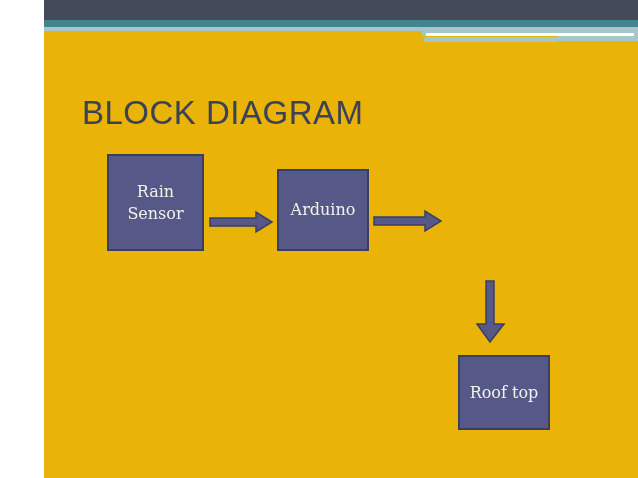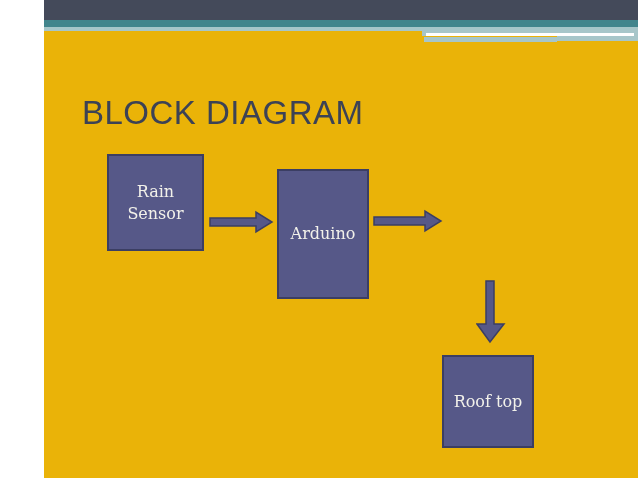"Arduino" .box-arduino { height: 130px -> 82px }
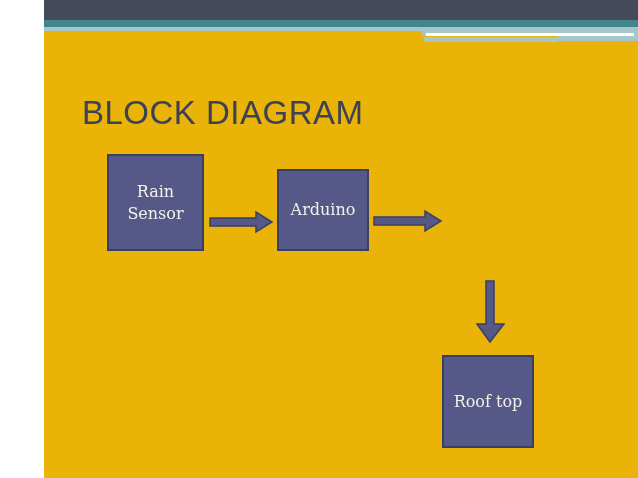"Roof top" .box-roof { height: 93px -> 75px; left: 398px -> 414px }
